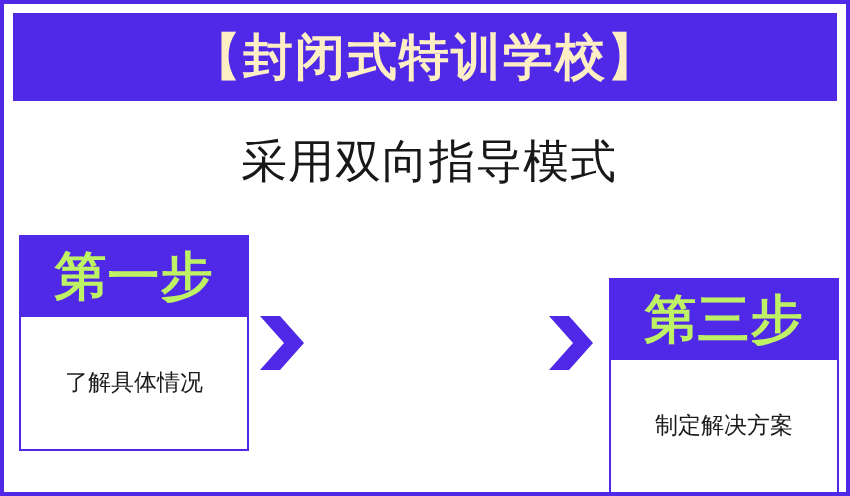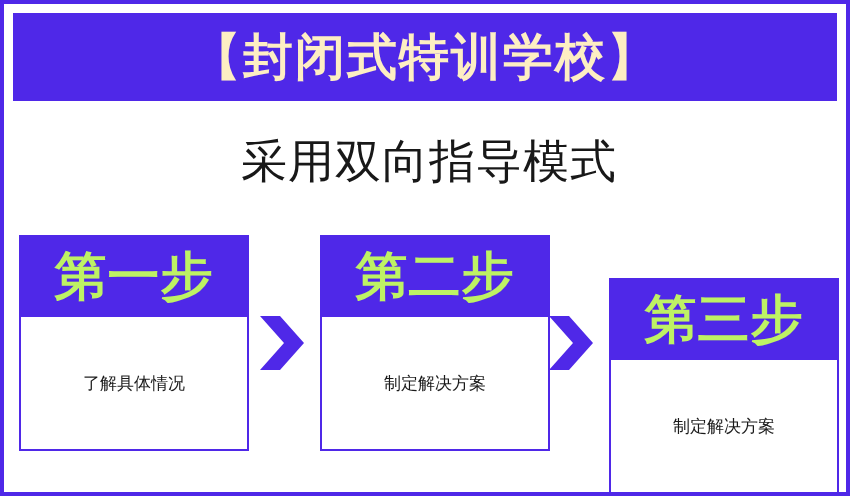"第二步" div.step-card { html: <div> <div> <span>第二步</span> </div> <div> <span>制定解决方案</span> </div> </div> -> none }
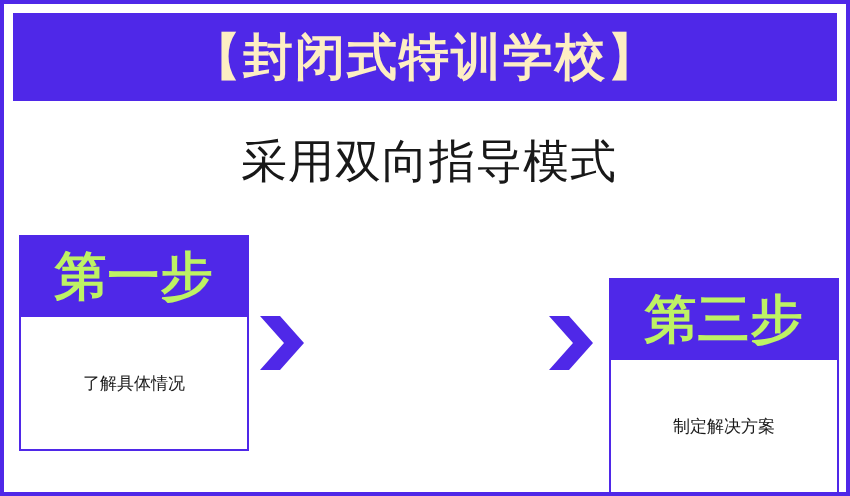"了解具体情况" .step-body .step-body-text { font-size: 17px -> 23px }
